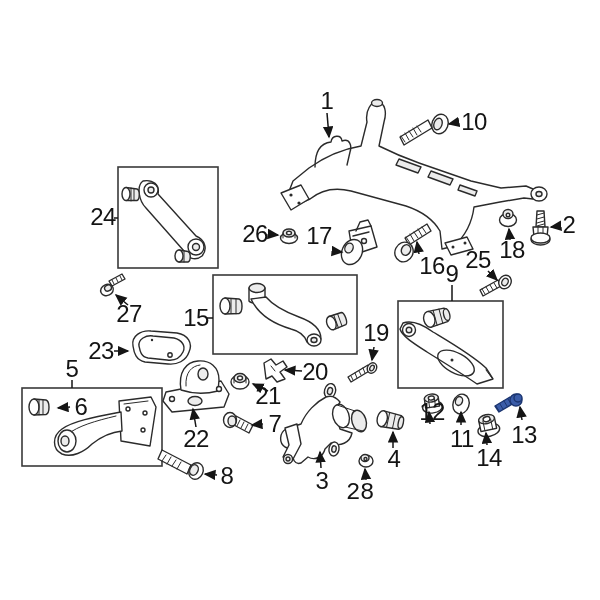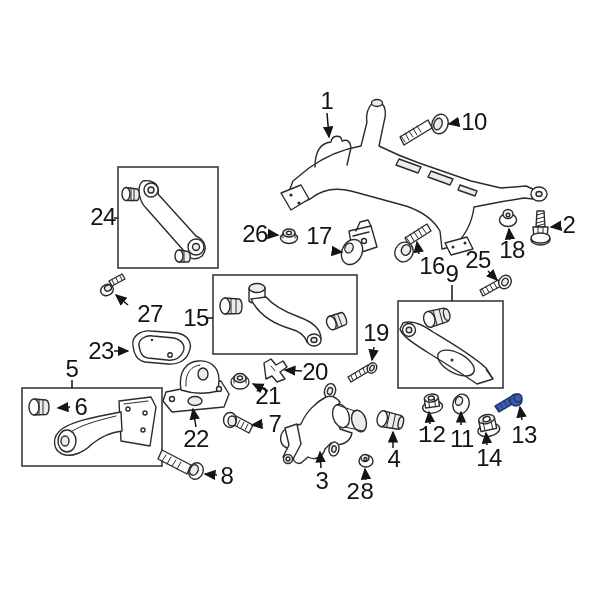"27" div.callout { left: 150px -> 129px }
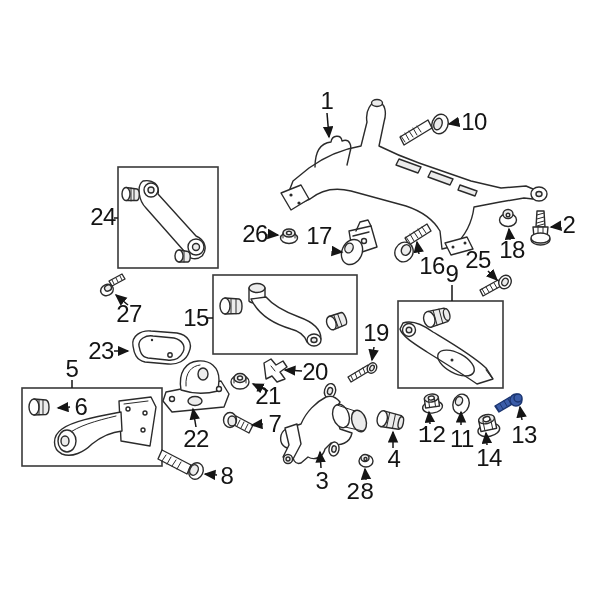"12" div.callout { font-family: Liberation Mono, monospace -> none; top: 435px -> 412px }
